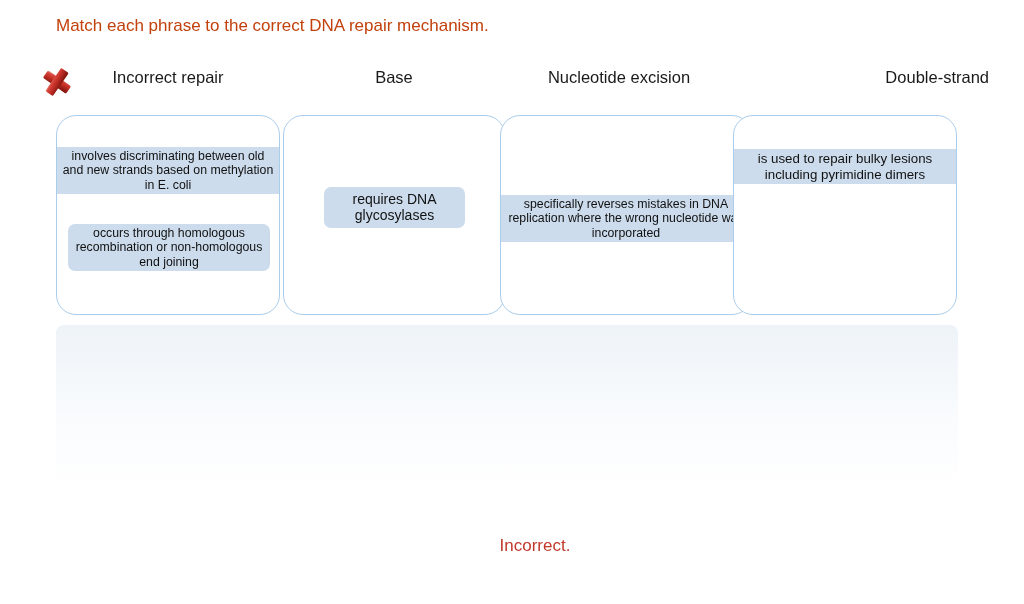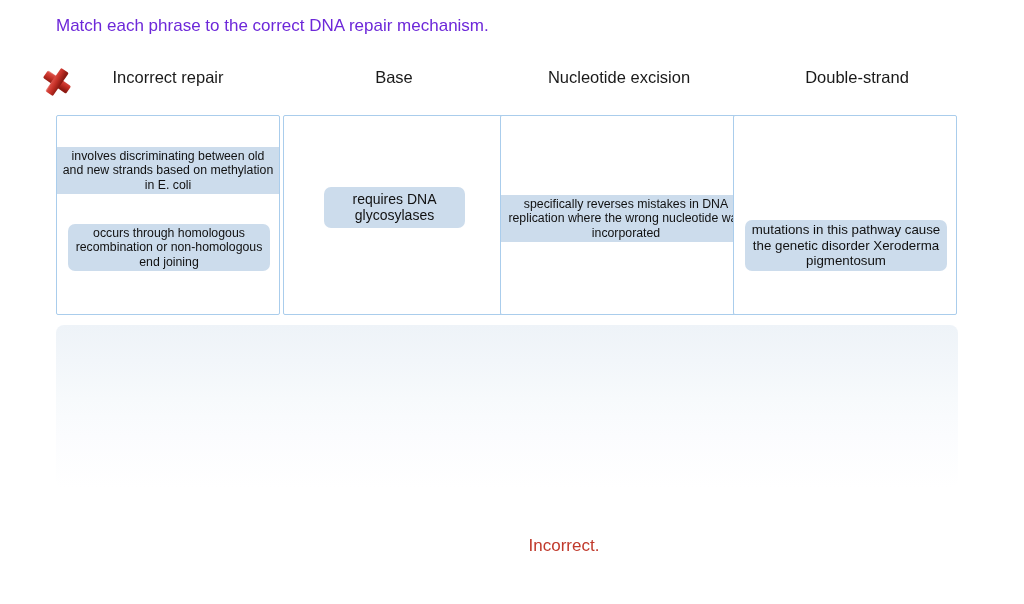"Match each phrase to the" #prompt { color: #6d28d9 -> #c2410c }
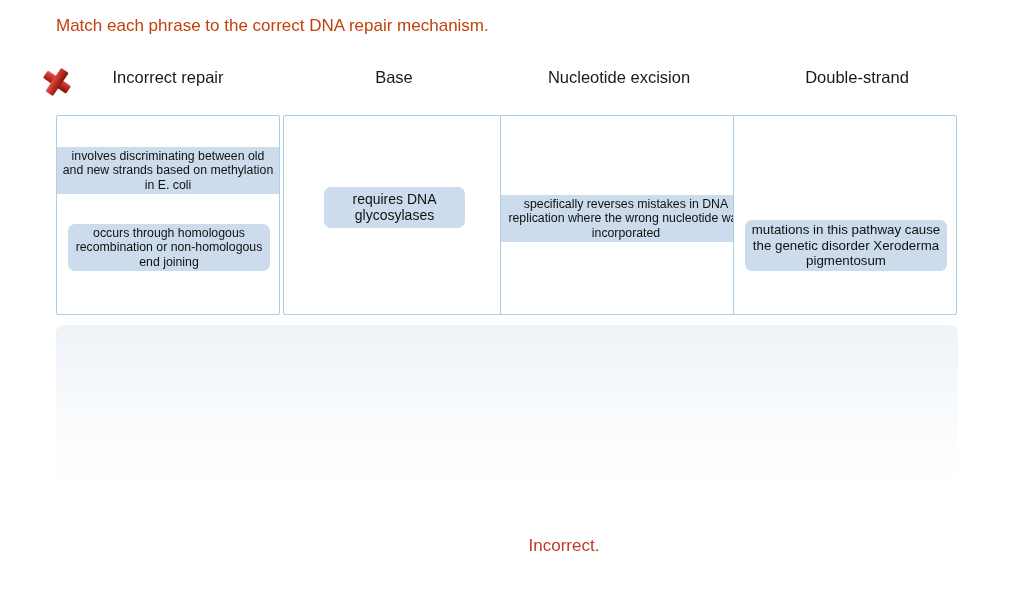"Double-strand" div.col-header { left: 745px -> 765px; text-align: none -> right }
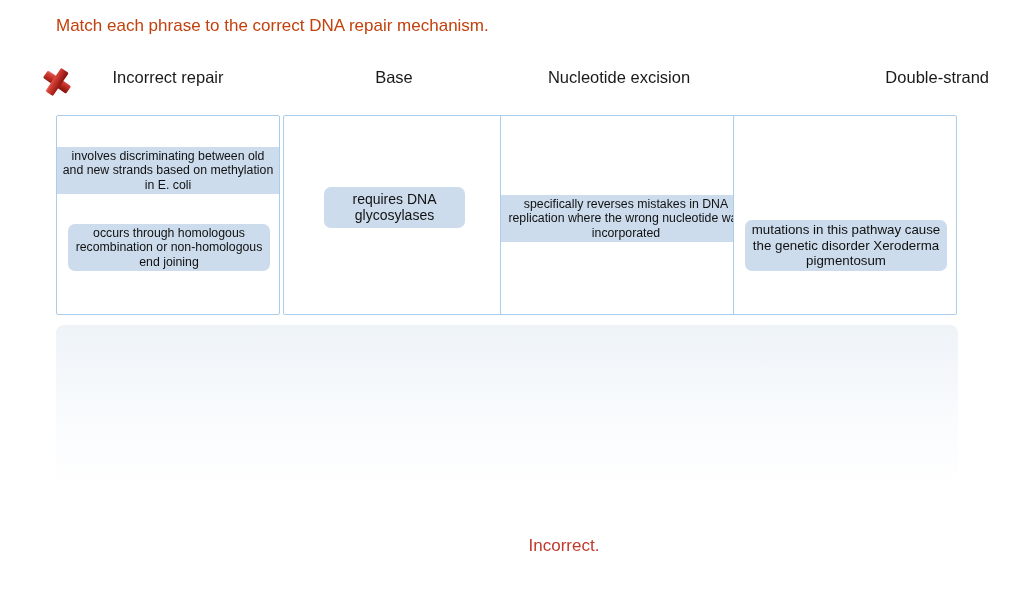"involves discriminating between old and" .col-box { border-radius: 2px -> 20px }
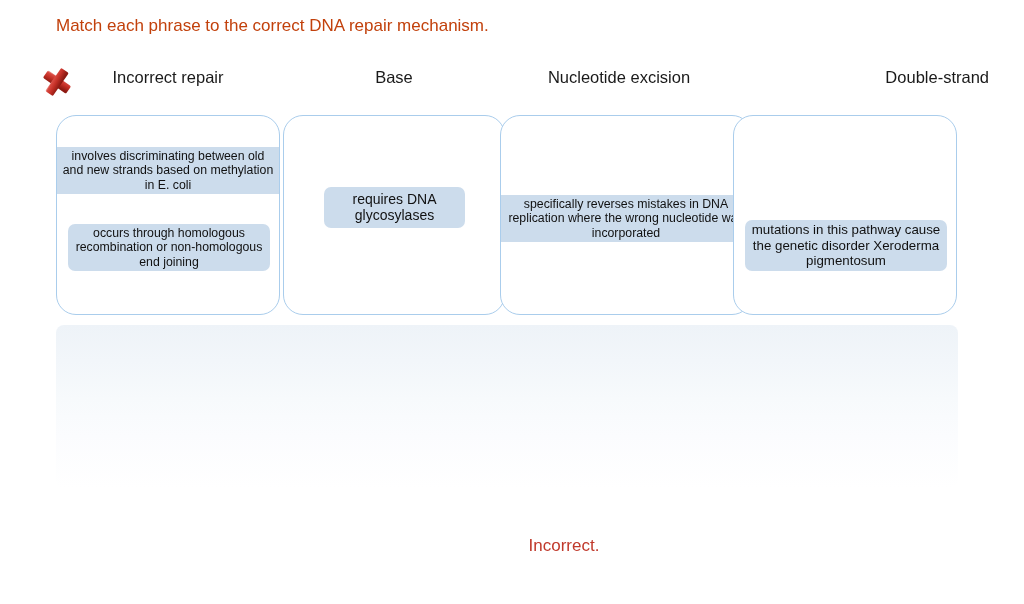"is used to repair bulky" div.tile { html: none -> <div>is used to repair bulky lesions including pyrimidine dimers</div> }
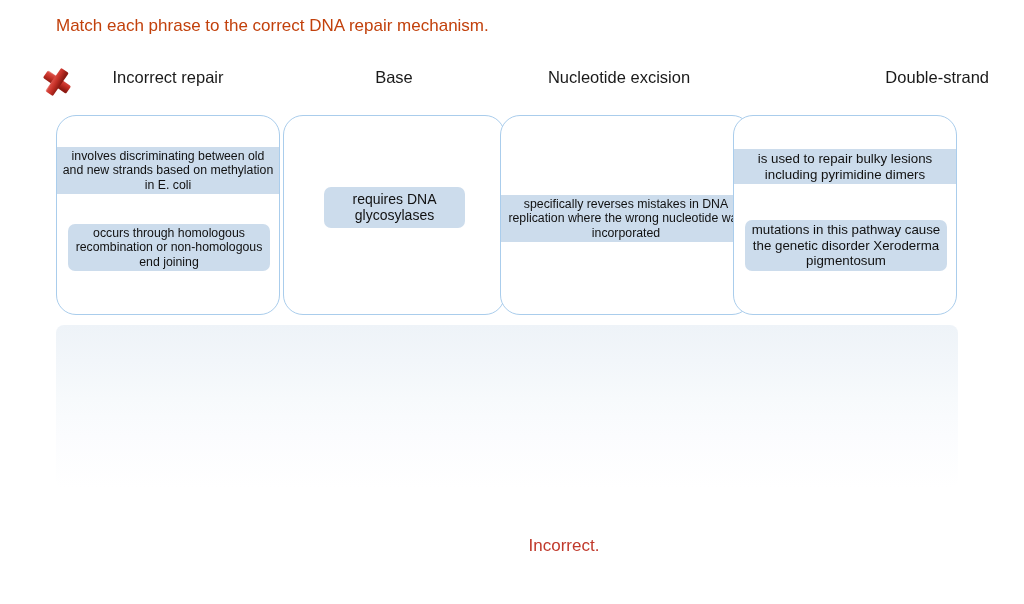"mutations in this pathway cause" div.tile { html: <div>mutations in this pathway cause the genetic disorder Xeroderma pigmentosum</div> -> none }
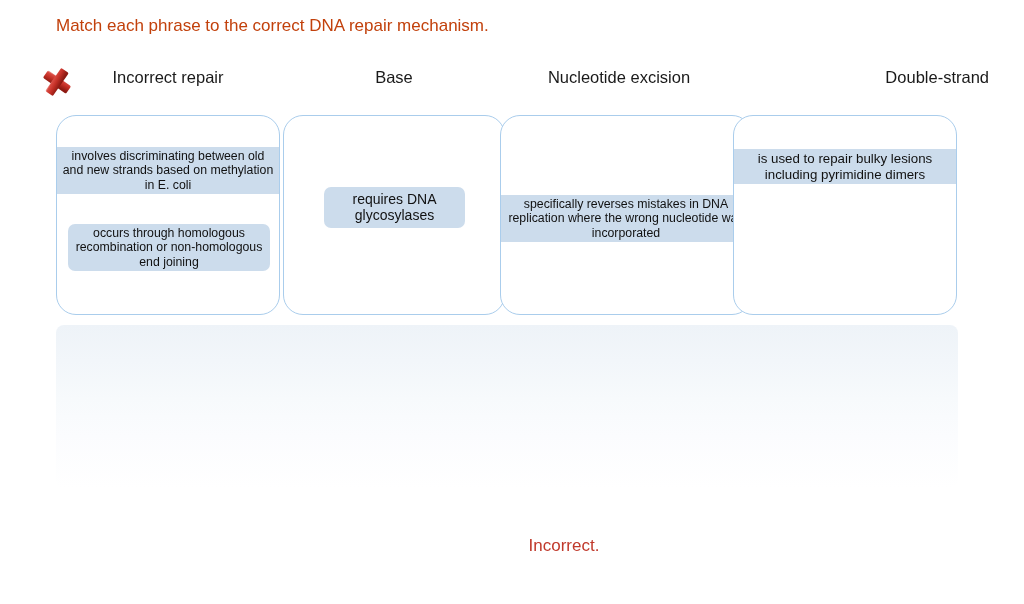"Incorrect." #verdict-inner { left: 52px -> 23px }
